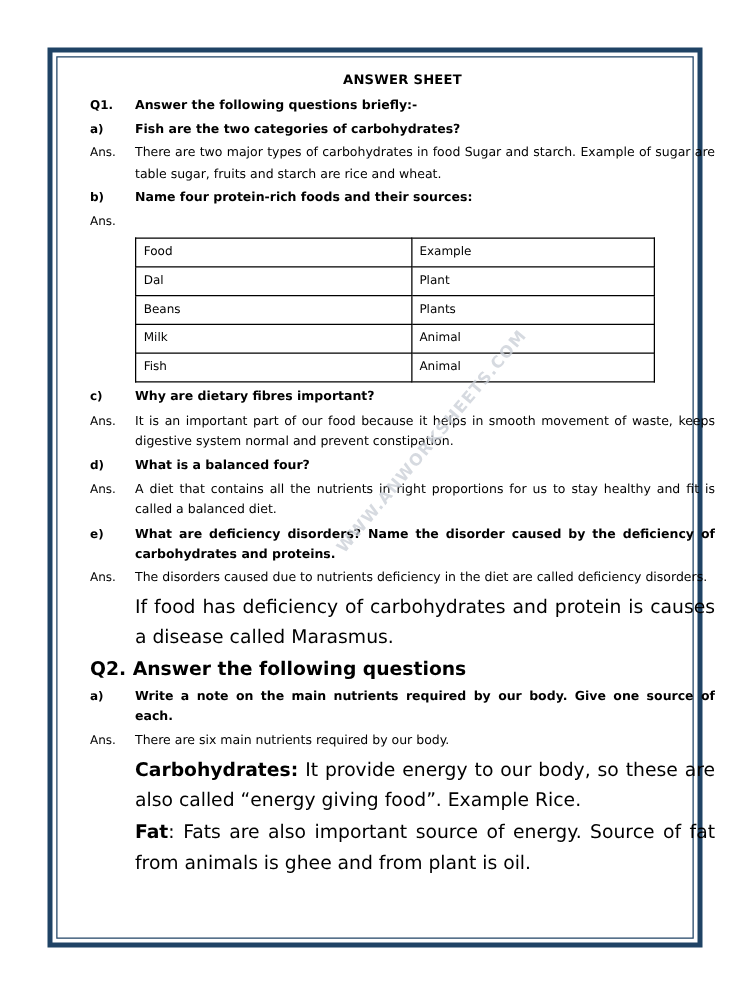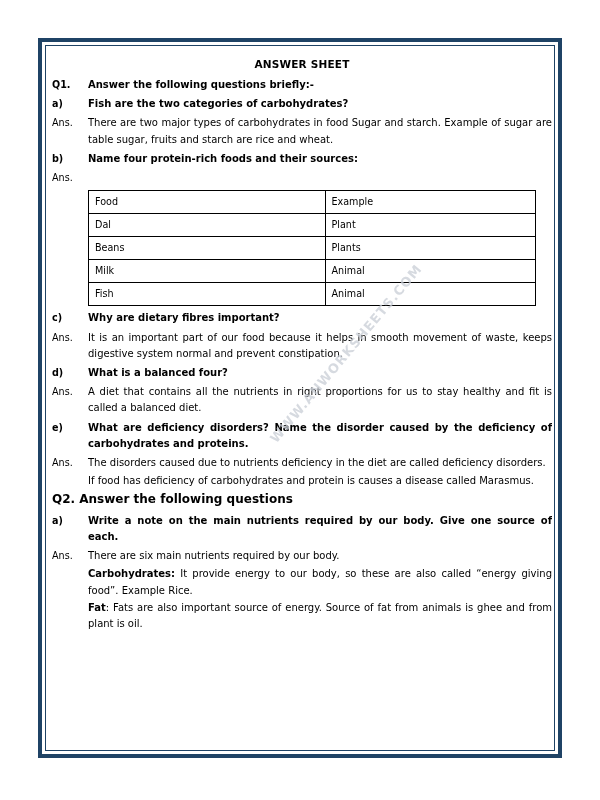"ANSWER SHEET" .content { left: 6px -> 26px }
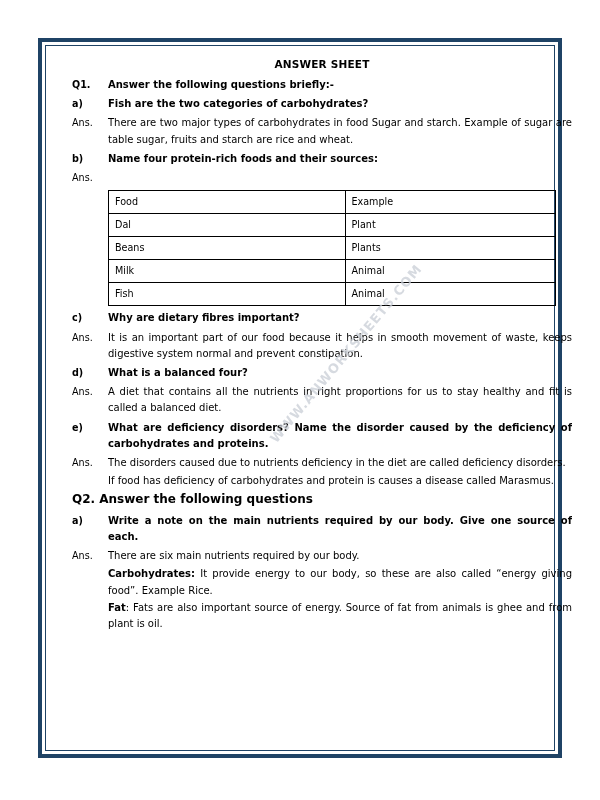"Food" .tbl-wrap { width: 448px -> 416px }
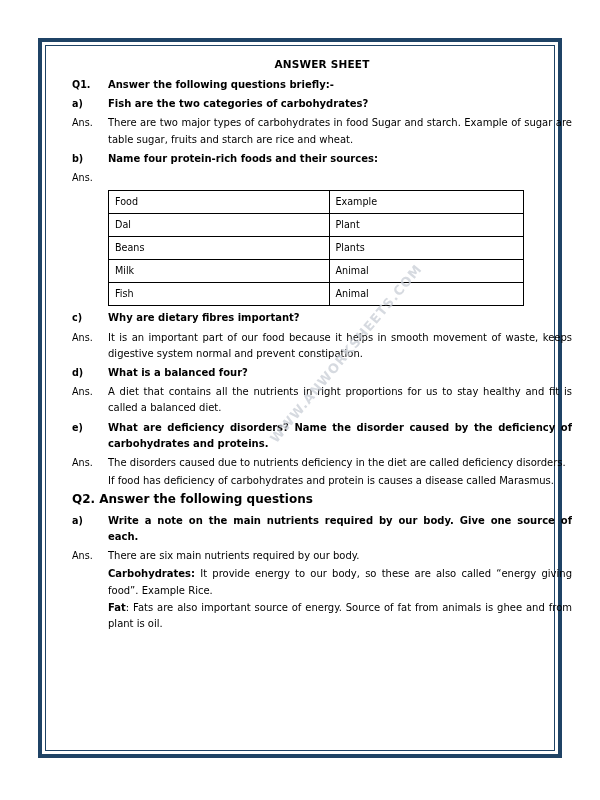"If food has deficiency of" .sub-para { font-size: 10px -> 15px }
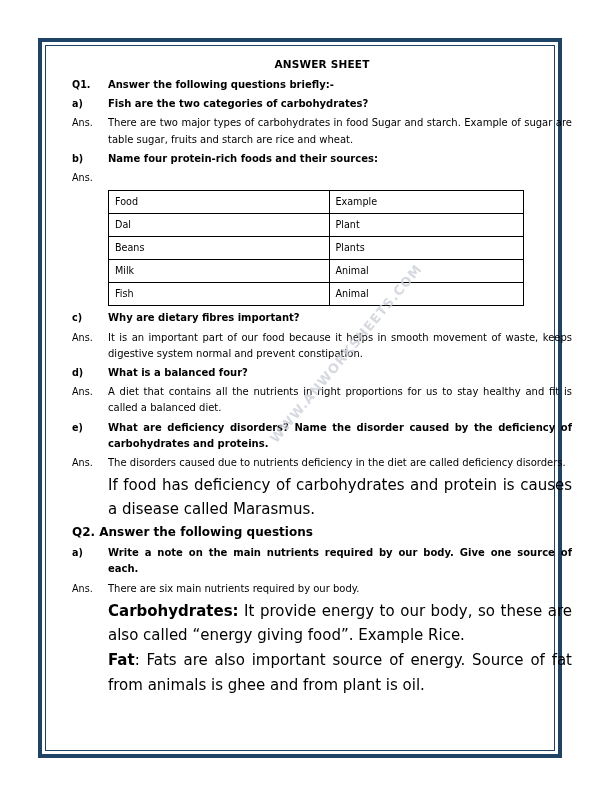"Q2. Answer the following questions" .full-head { font-size: 12px -> 15px }
